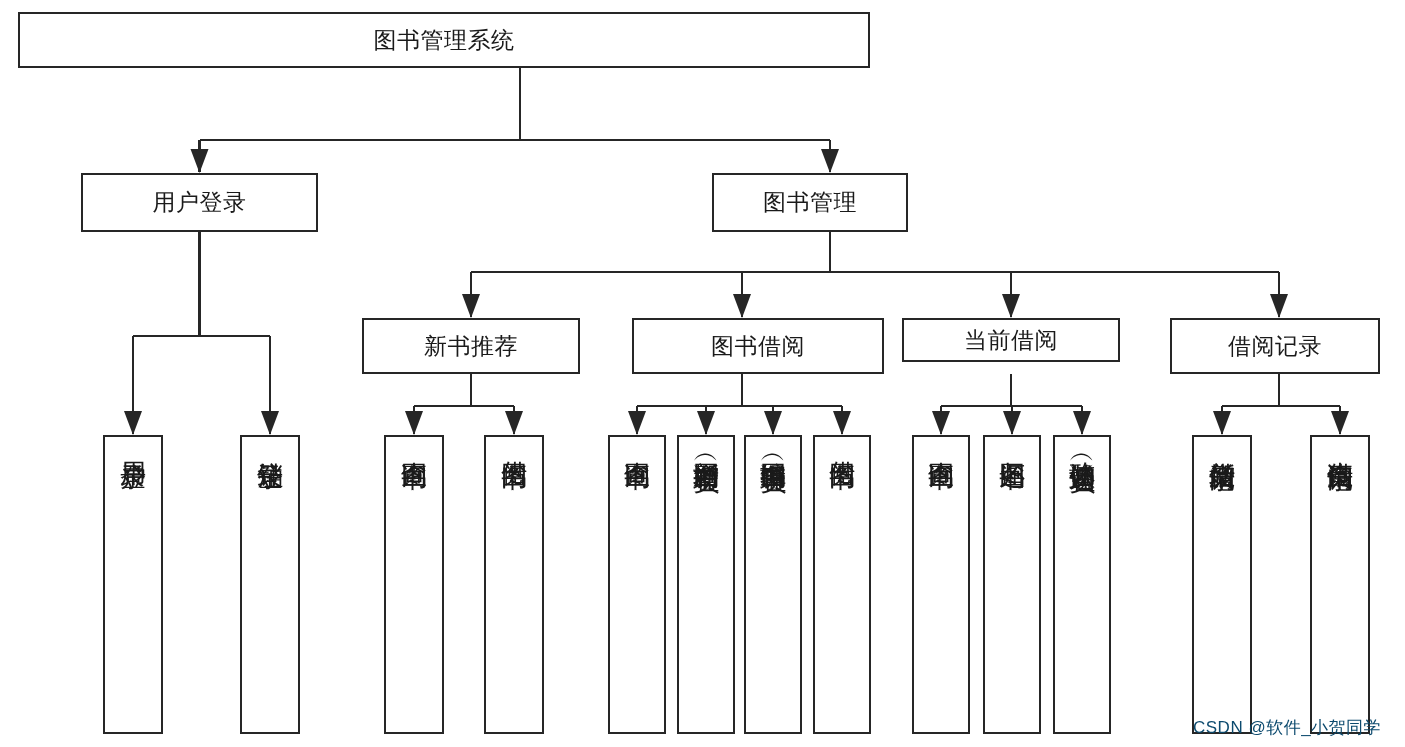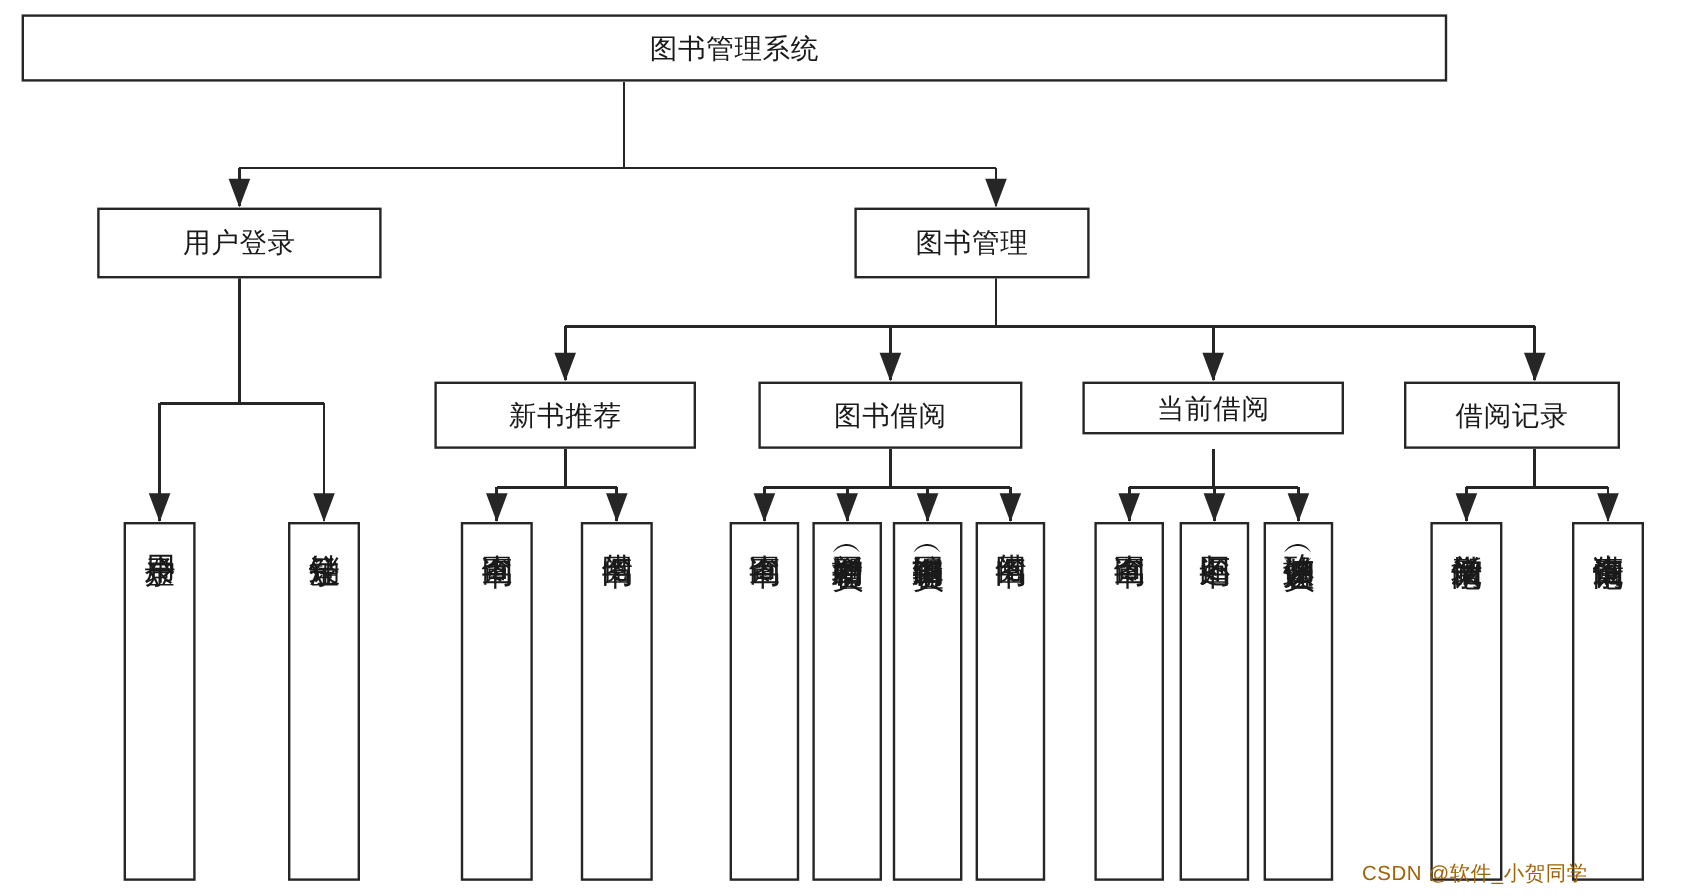"图书管理系统" div.node { width: 1188px -> 852px }
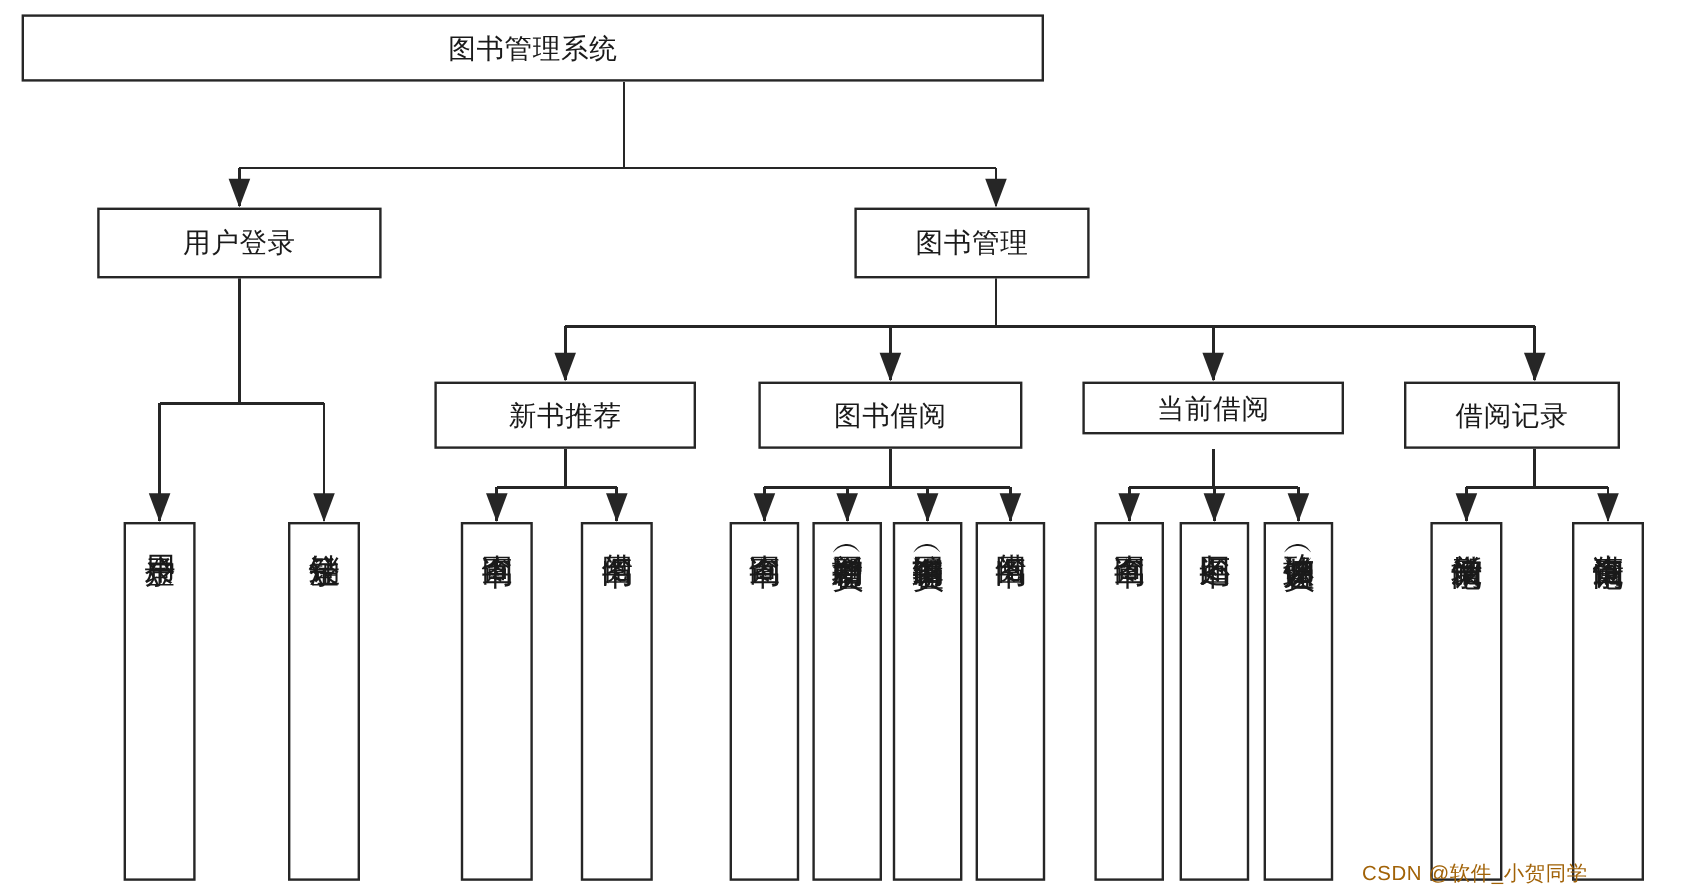"图书借阅" div.node { width: 220px -> 252px }
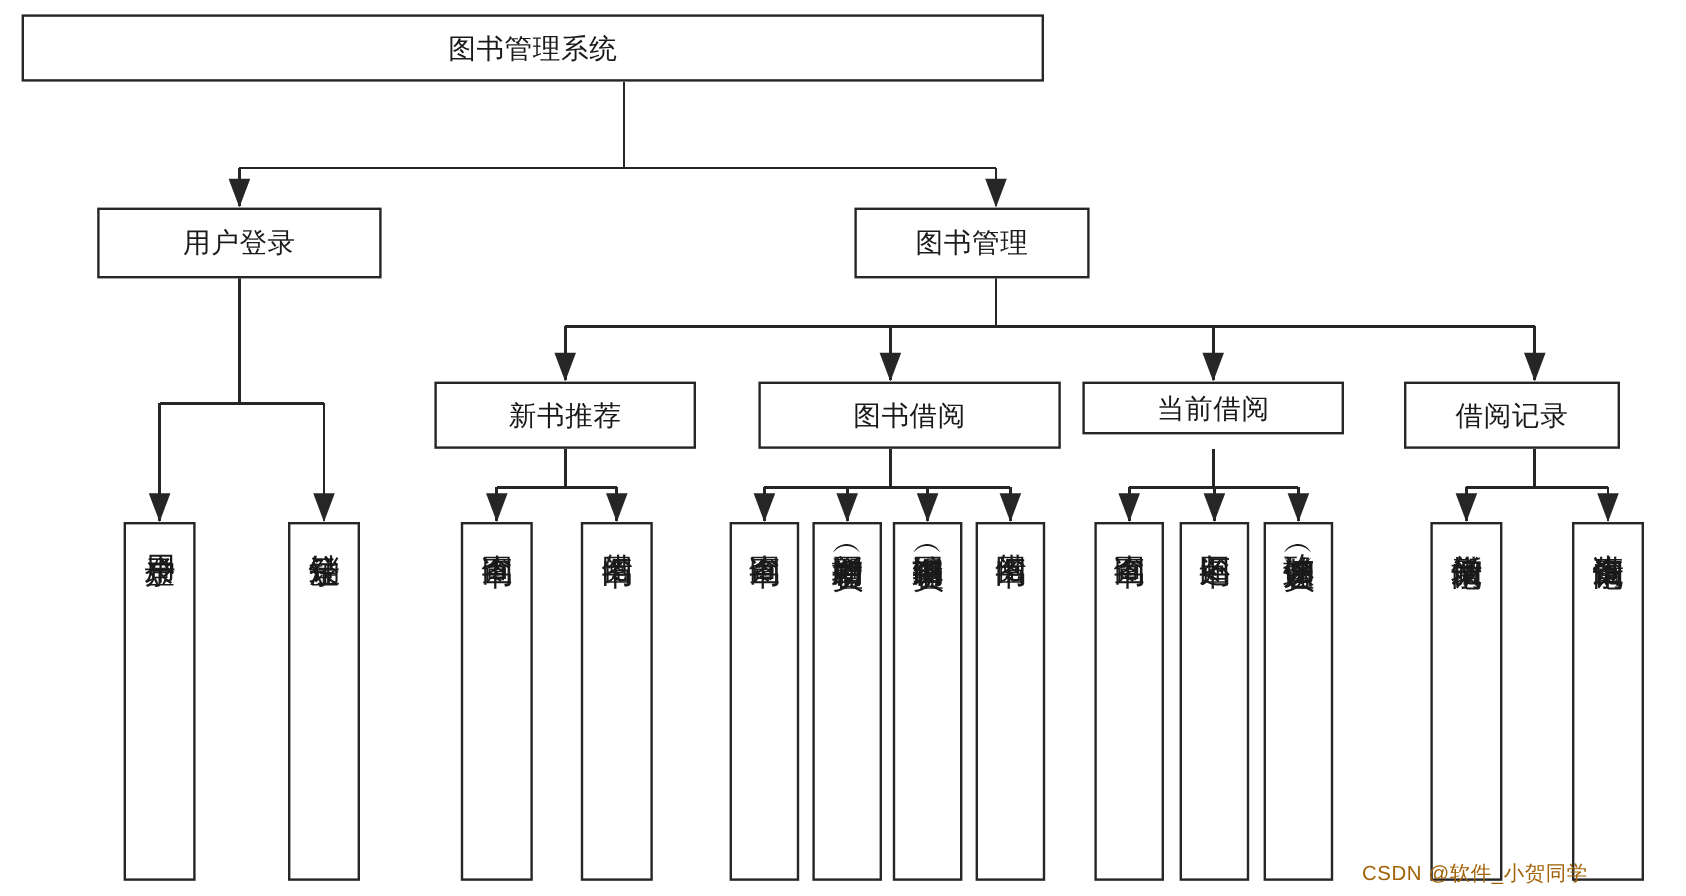"借阅记录" div.node { width: 180px -> 210px }
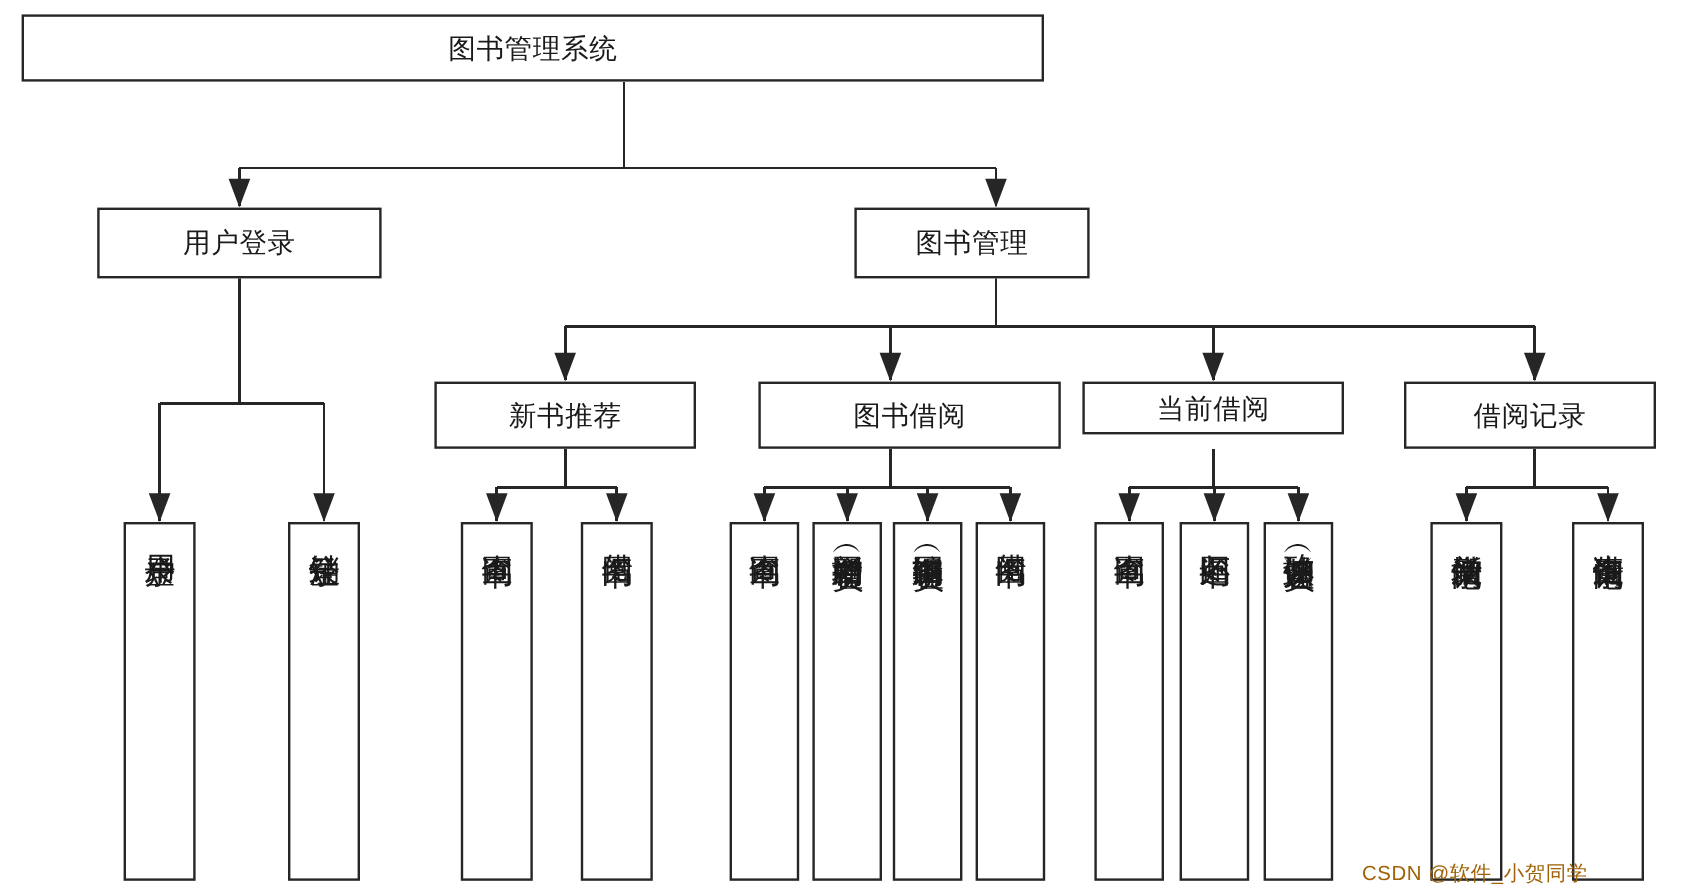"CSDN @软件_小贺同学" div.watermark { color: #a16207 -> #0c4a6e; left: 1135px -> 1193px }
